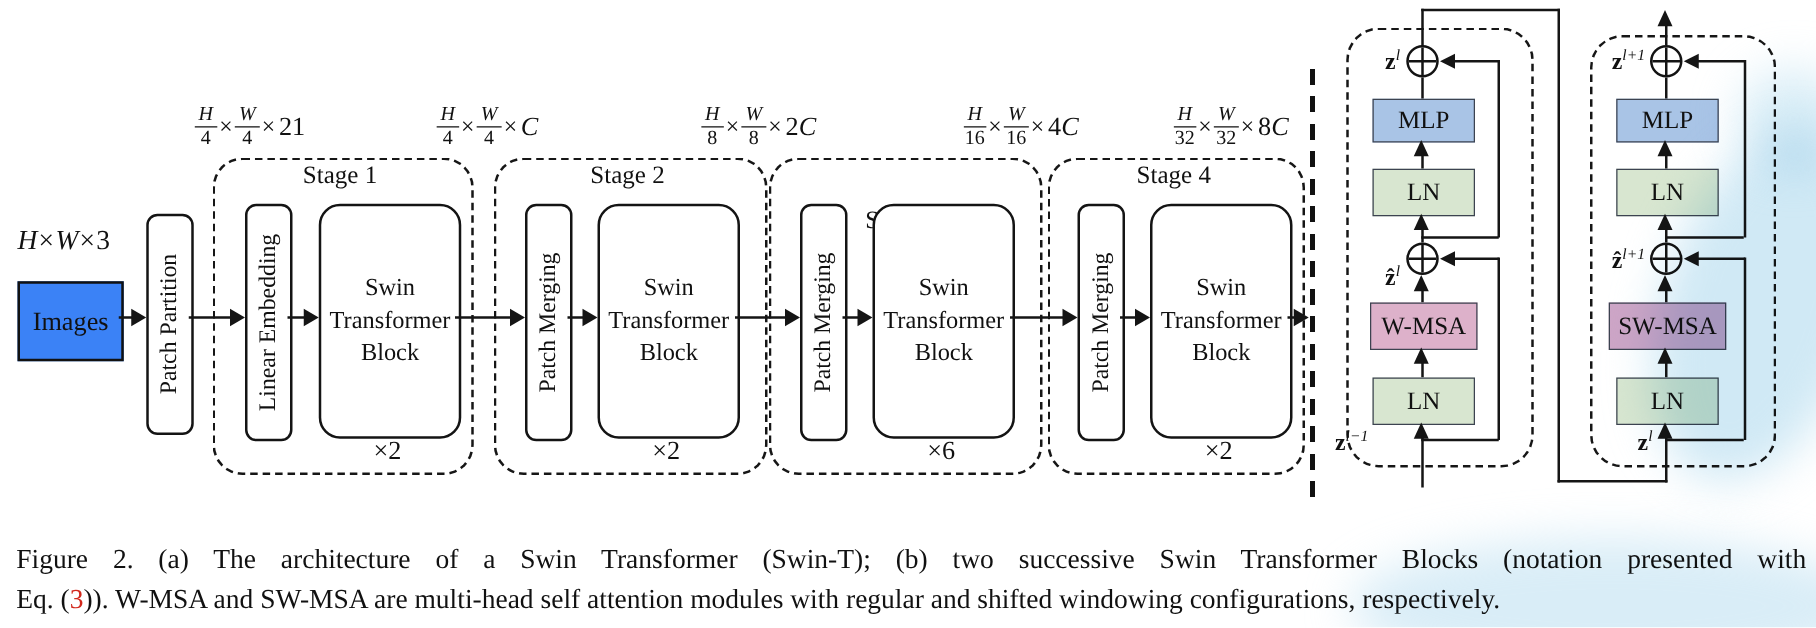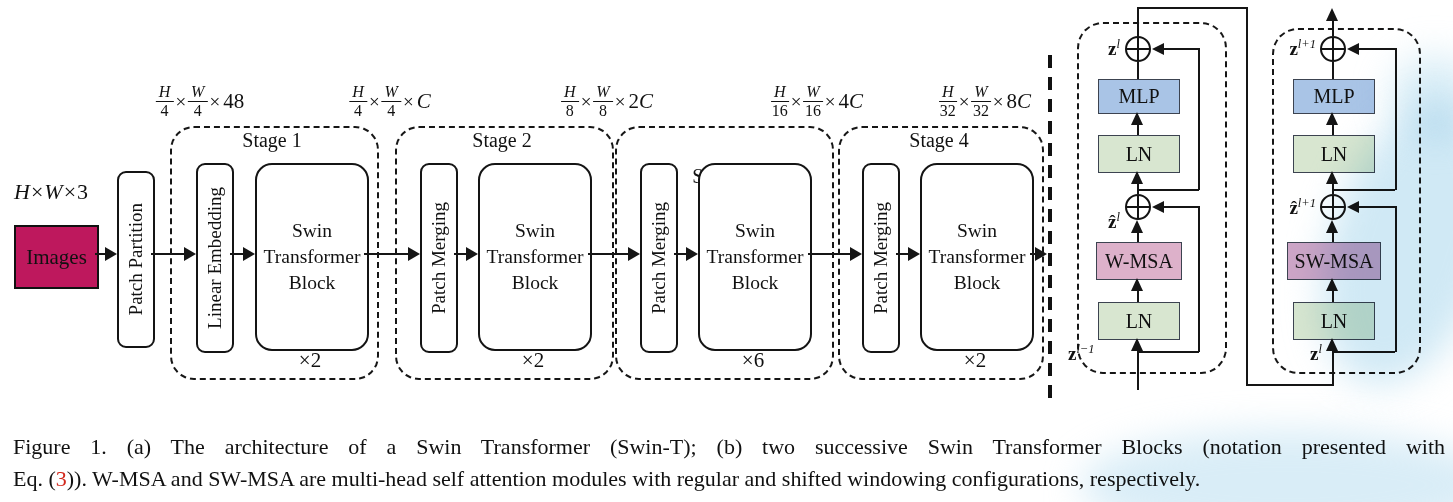"48" span.mnum { text: 48 -> 21 }
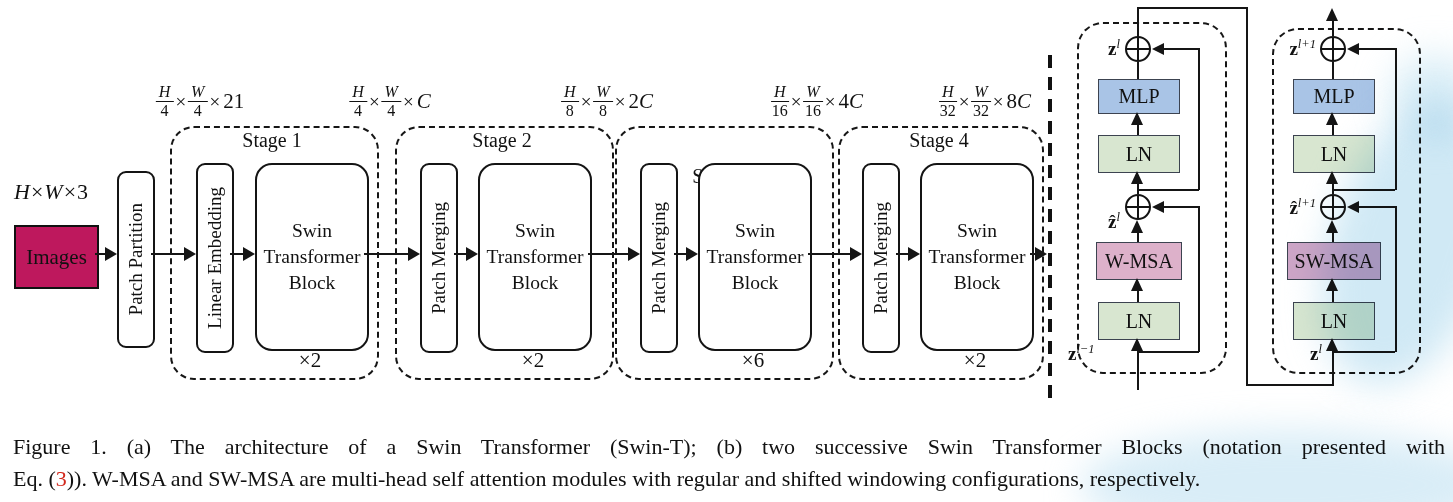"Images" .images-box { background: #be185d -> #3b82f6 }
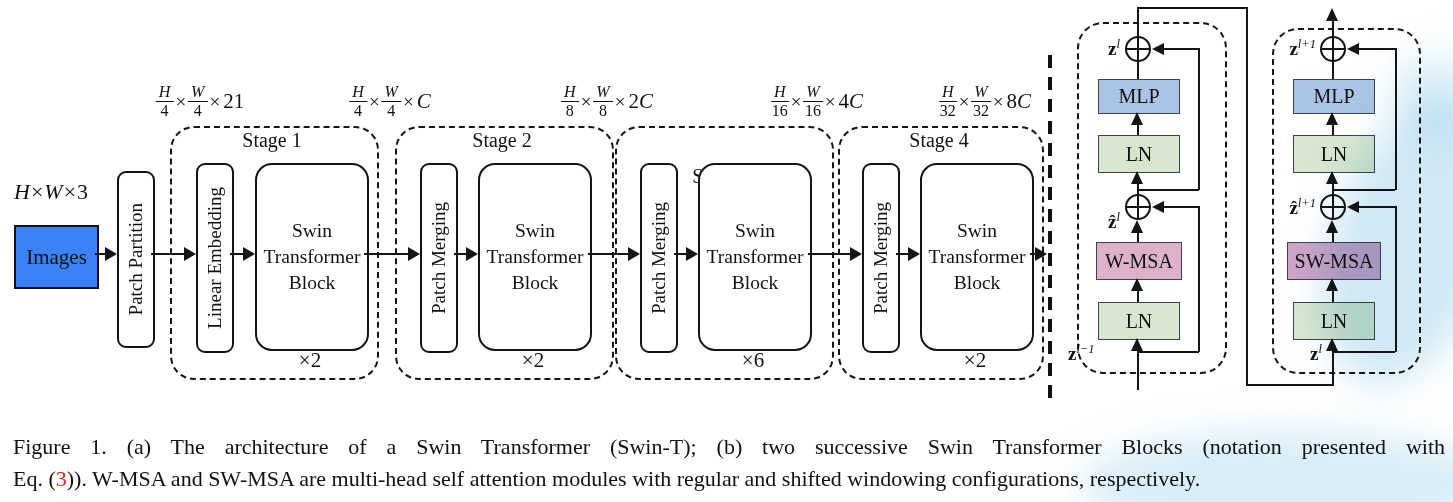"Figure 1. (a) The architecture" div.cap1 { text: 1 -> 2 }
